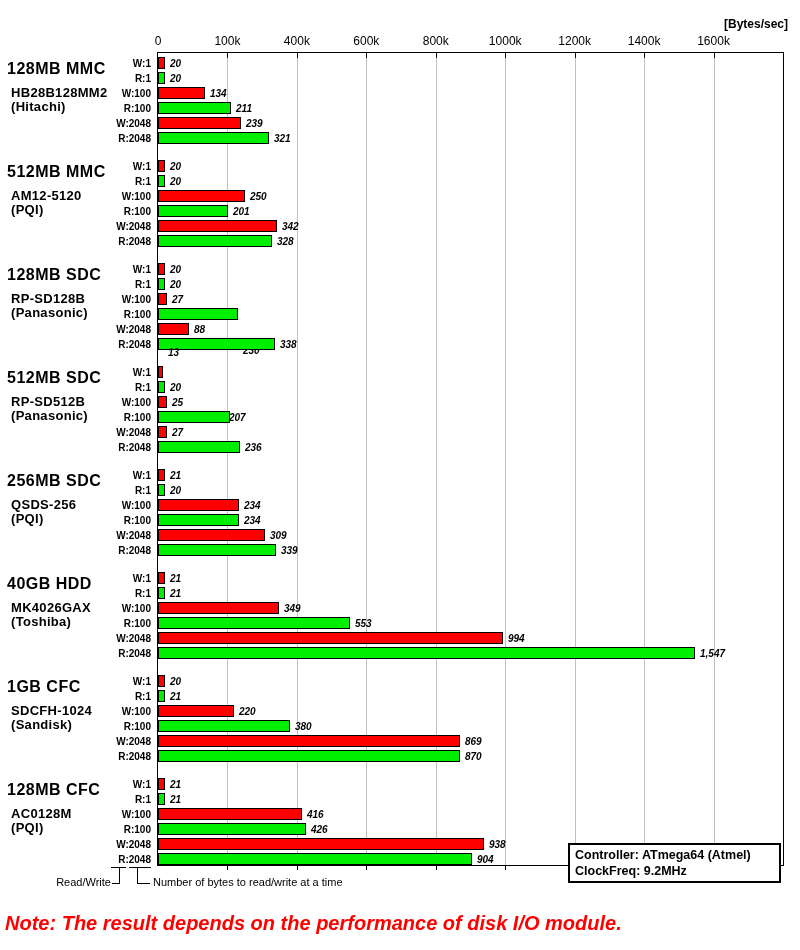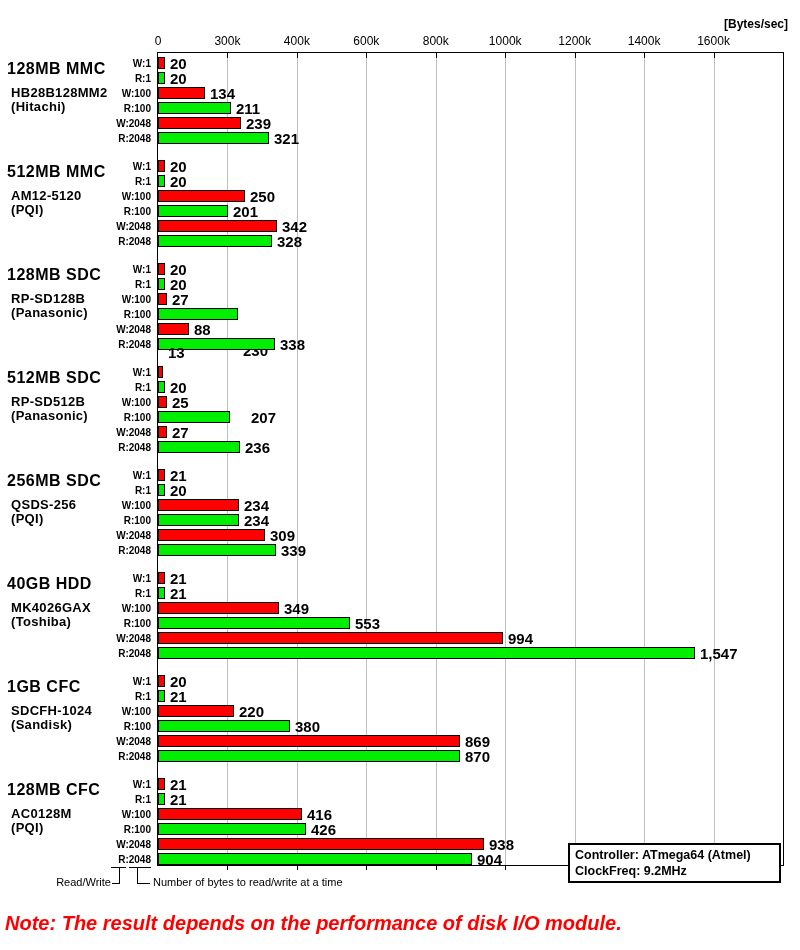"300k" div.abs { text: 300k -> 100k }
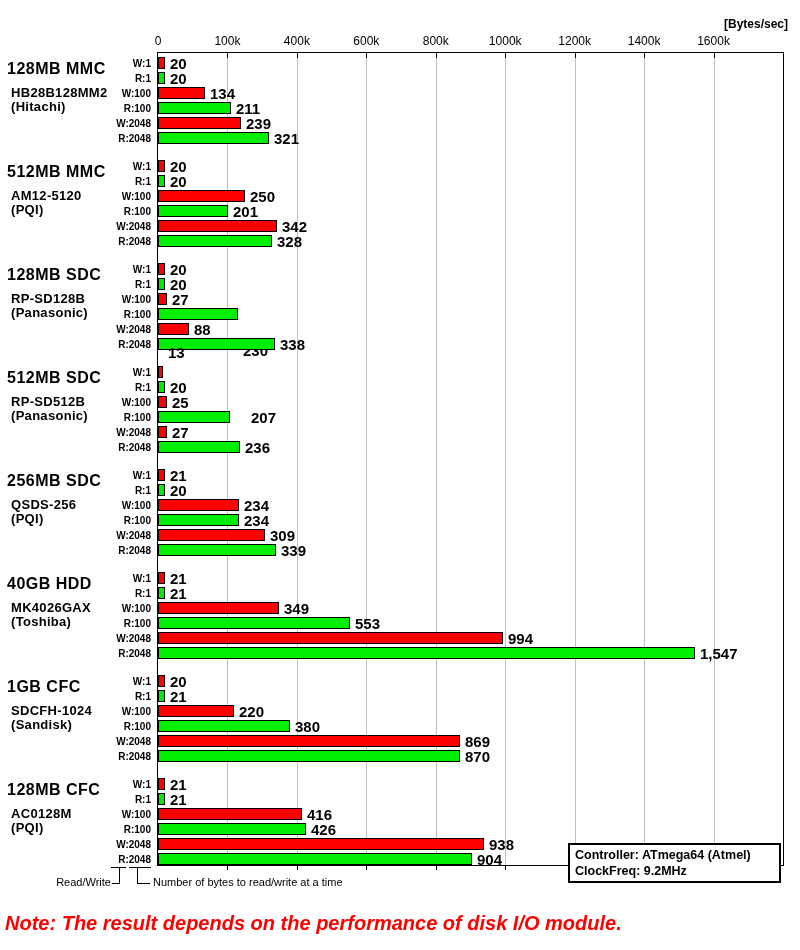"20" .bar-value { font-size: 15px -> 10px; font-style: none -> italic }
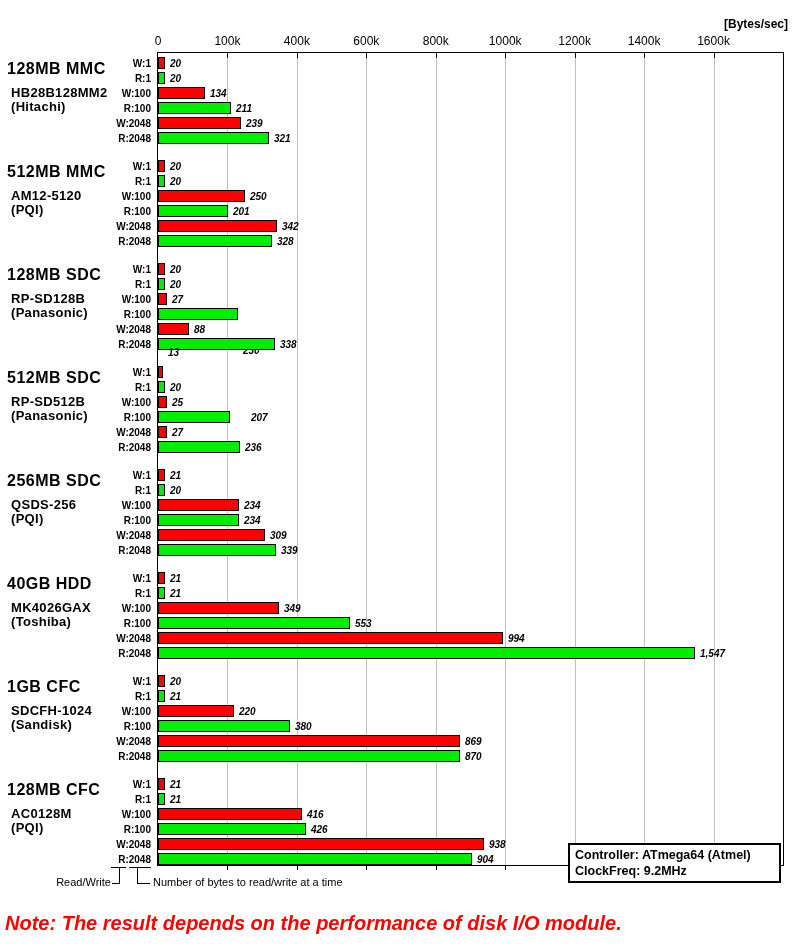"207" div.abs { left: 251px -> 229px }
